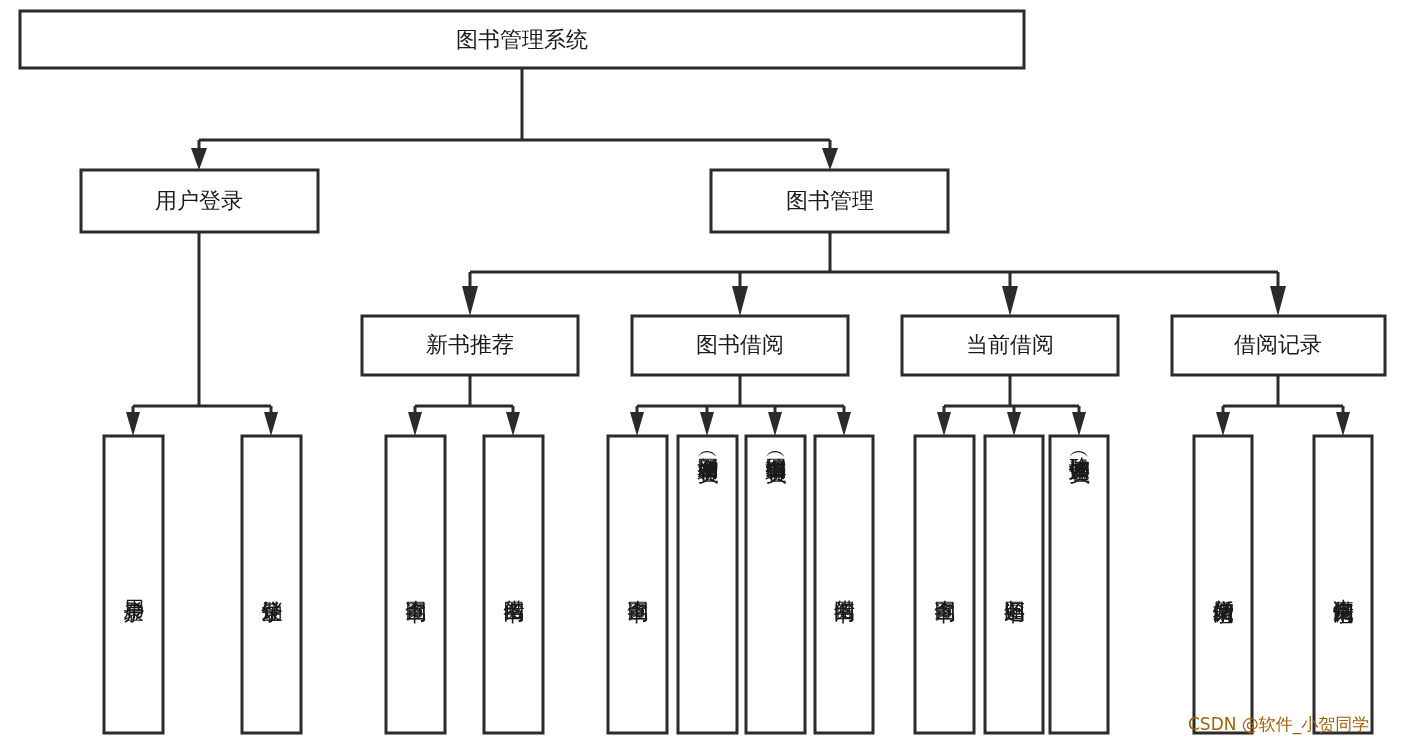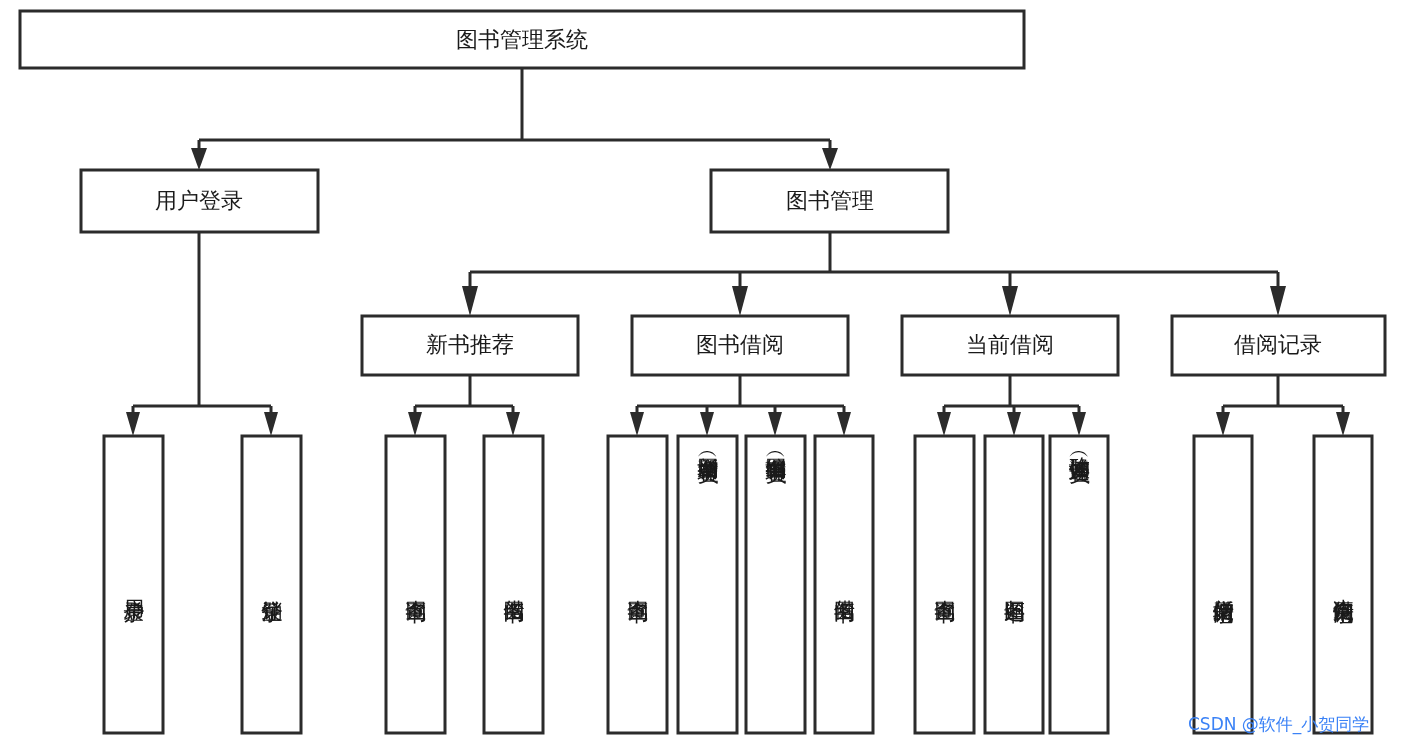"CSDN @软件_小贺同学" .watermark { color: #3b82f6 -> #a16207 }
